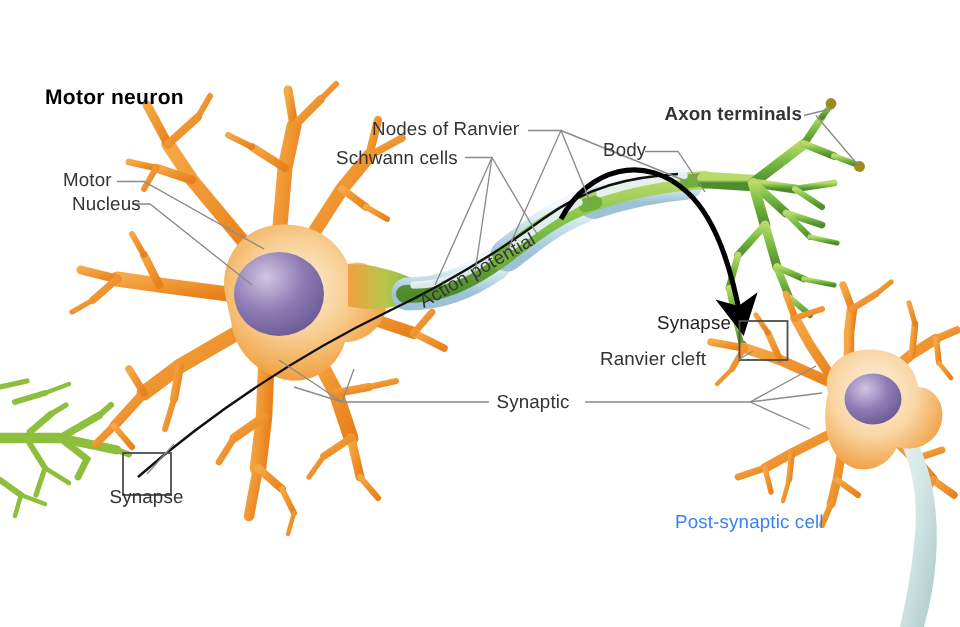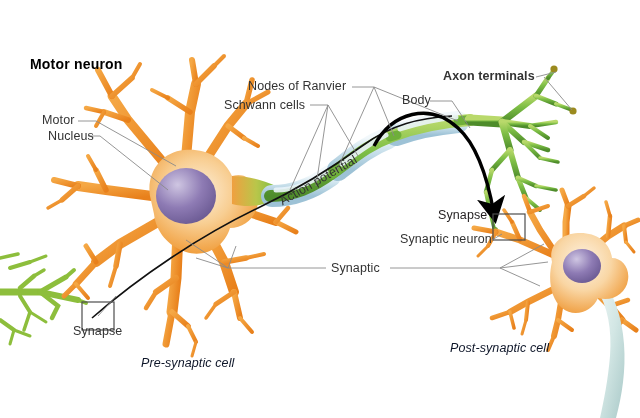"Synaptic neuron" div.lbl { text: Synaptic neuron -> Ranvier cleft }
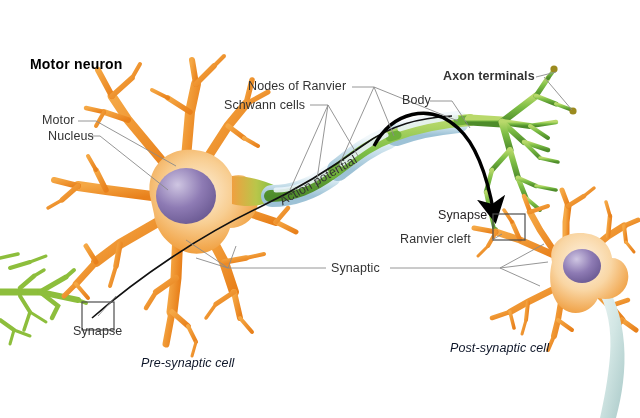"Post-synaptic cell" .ital { color: #0f172a -> #3b82f6; font-style: italic -> none }
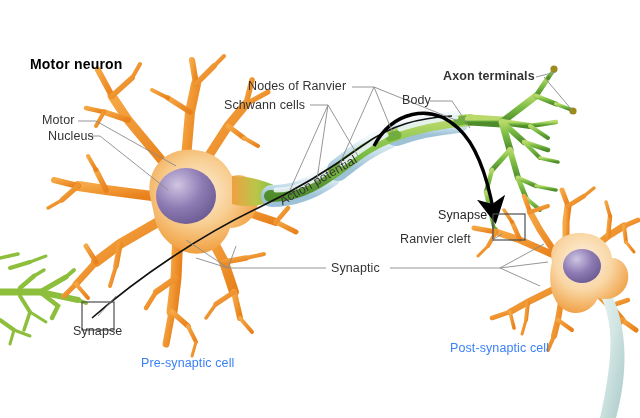"Pre-synaptic cell" div.lbl { html: <div>Pre-synaptic cell</div> -> none }
